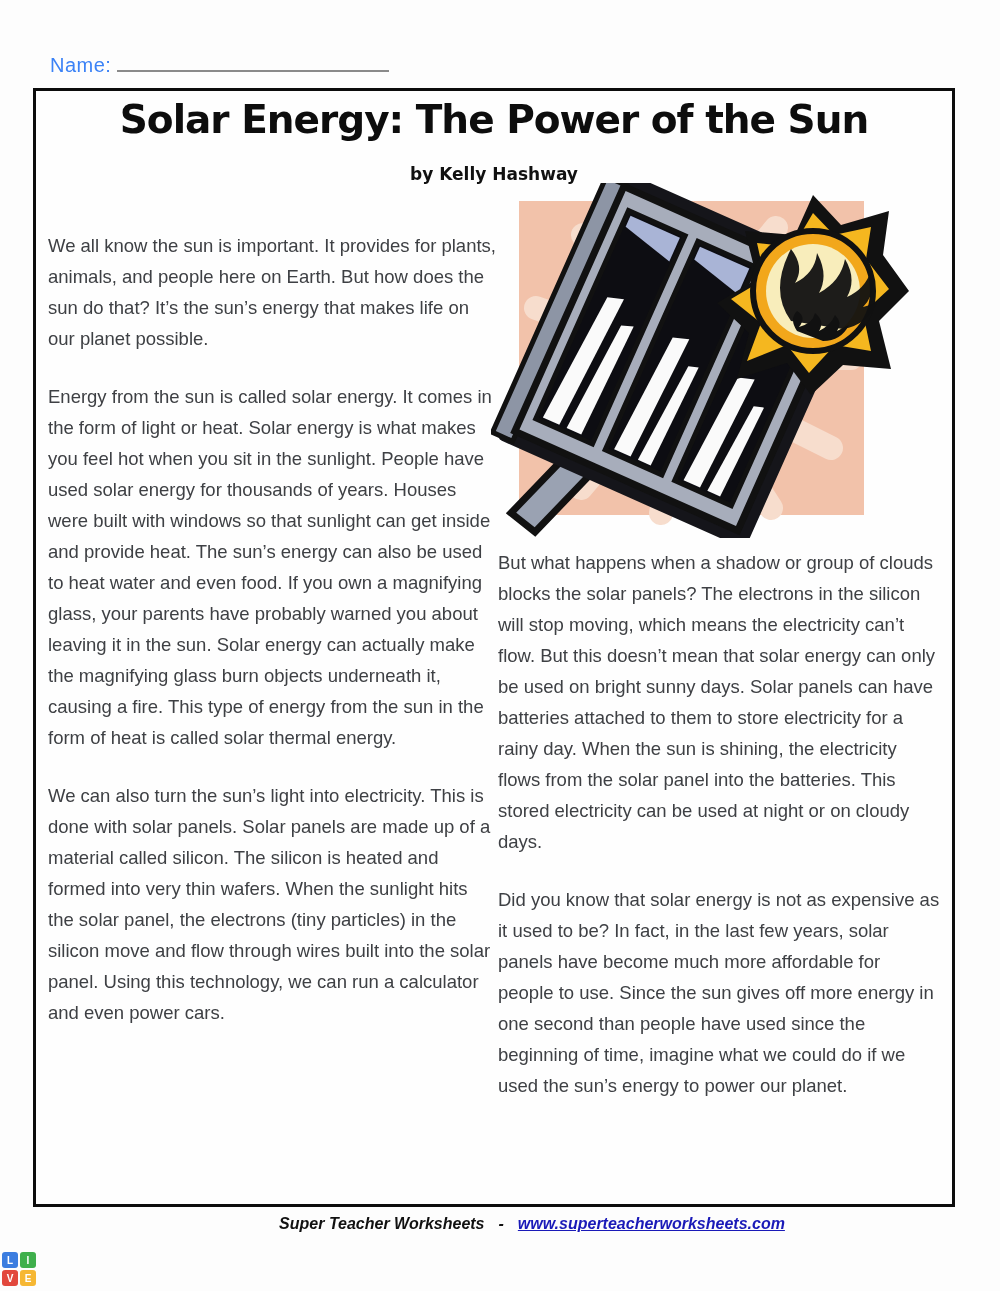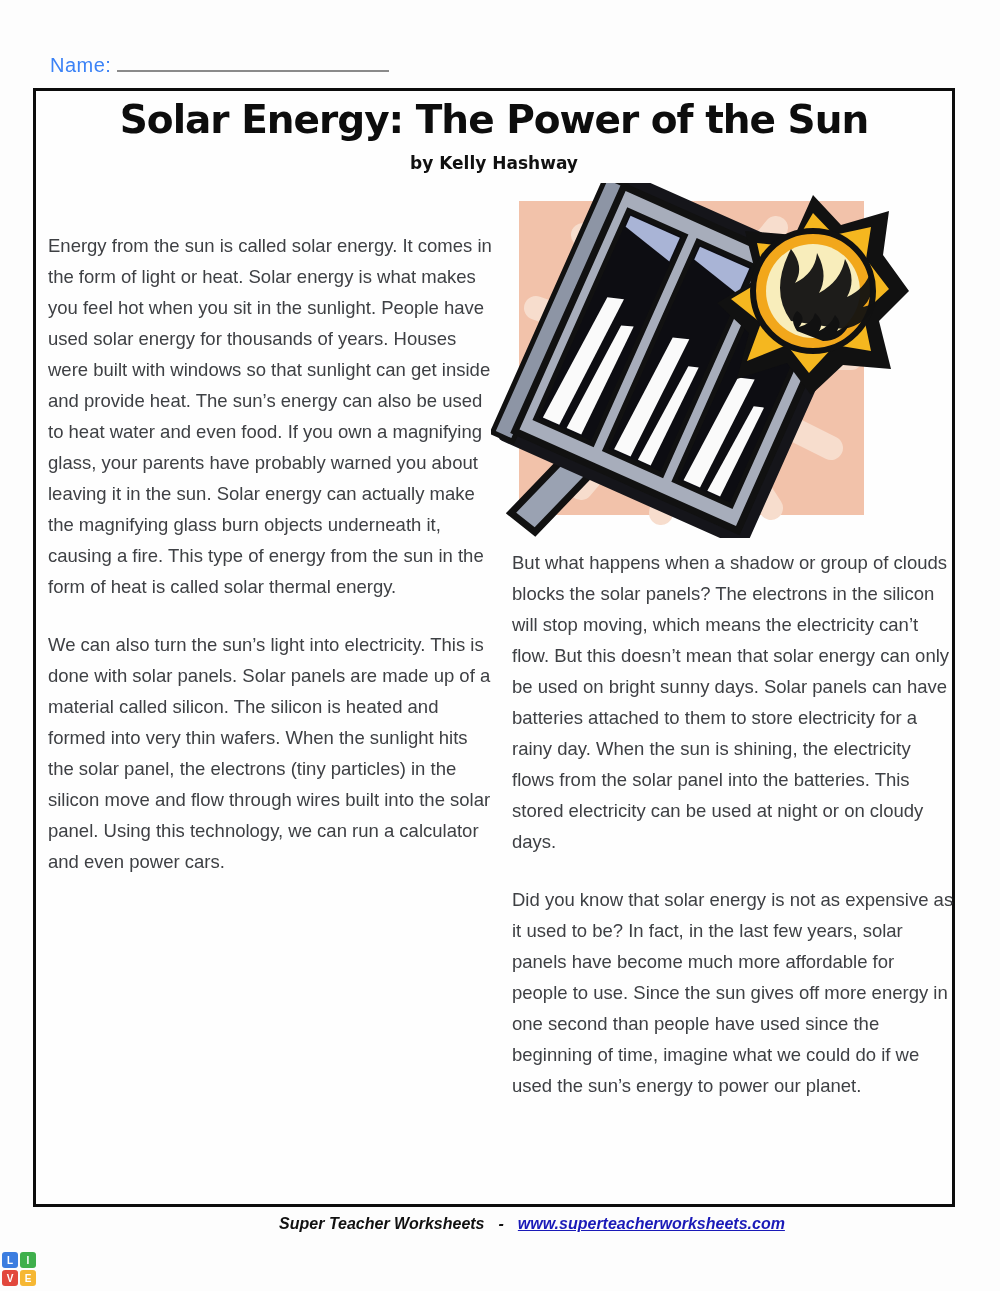"by Kelly Hashway" .byline { margin: 5px -> 16px }
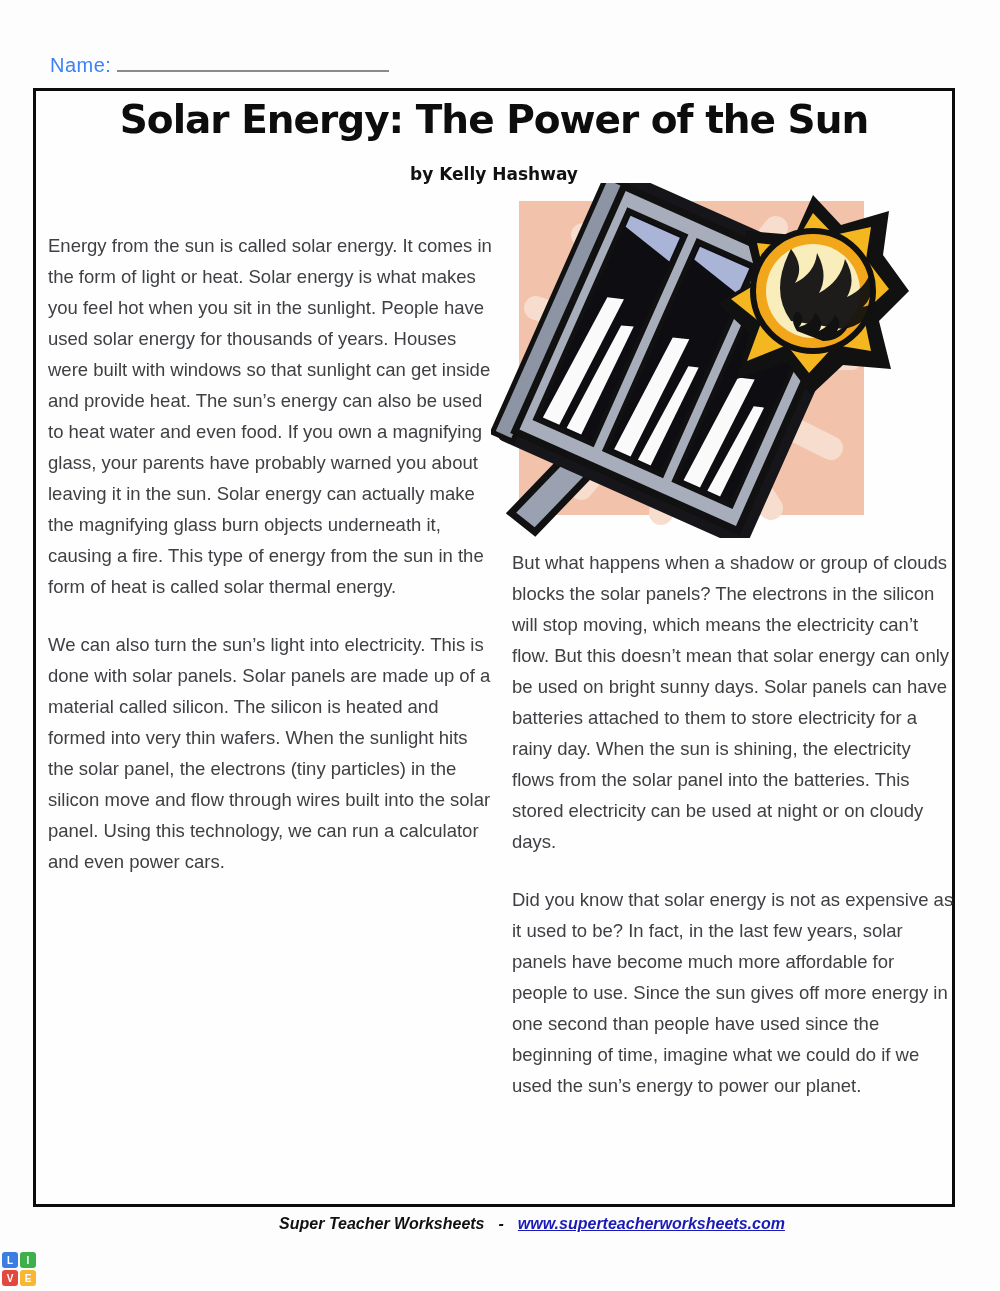"We all know the sun" p { html: none -> <p>We all know the sun is important. It provides for plants, animals, and people here on Earth. But how does the sun do that? It’s the sun’s energy that makes life on our planet possible.</p> }
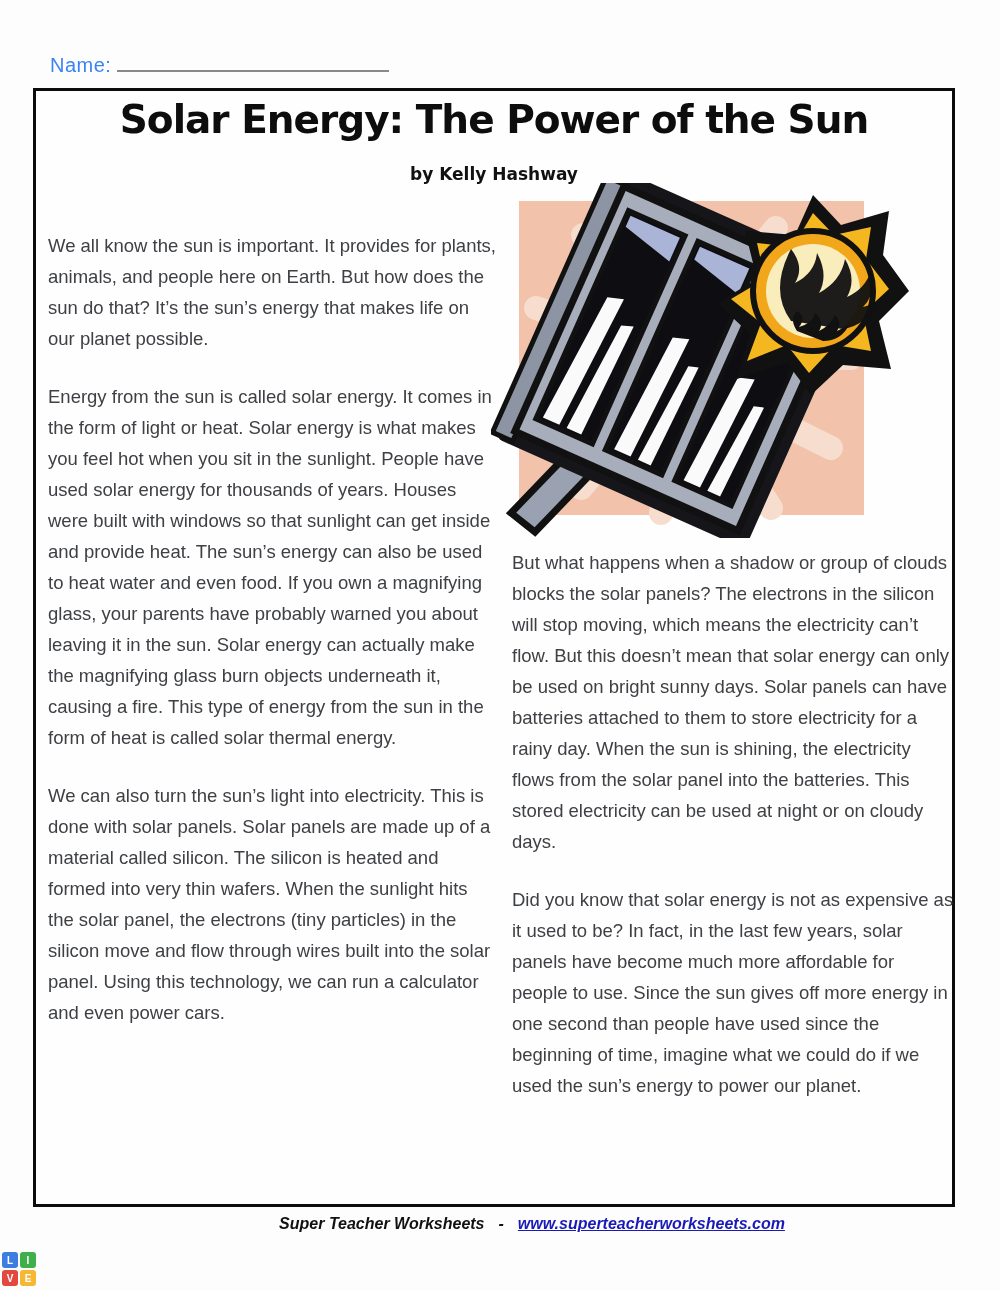"But what happens when a" .col-right { left: 476px -> 462px }
